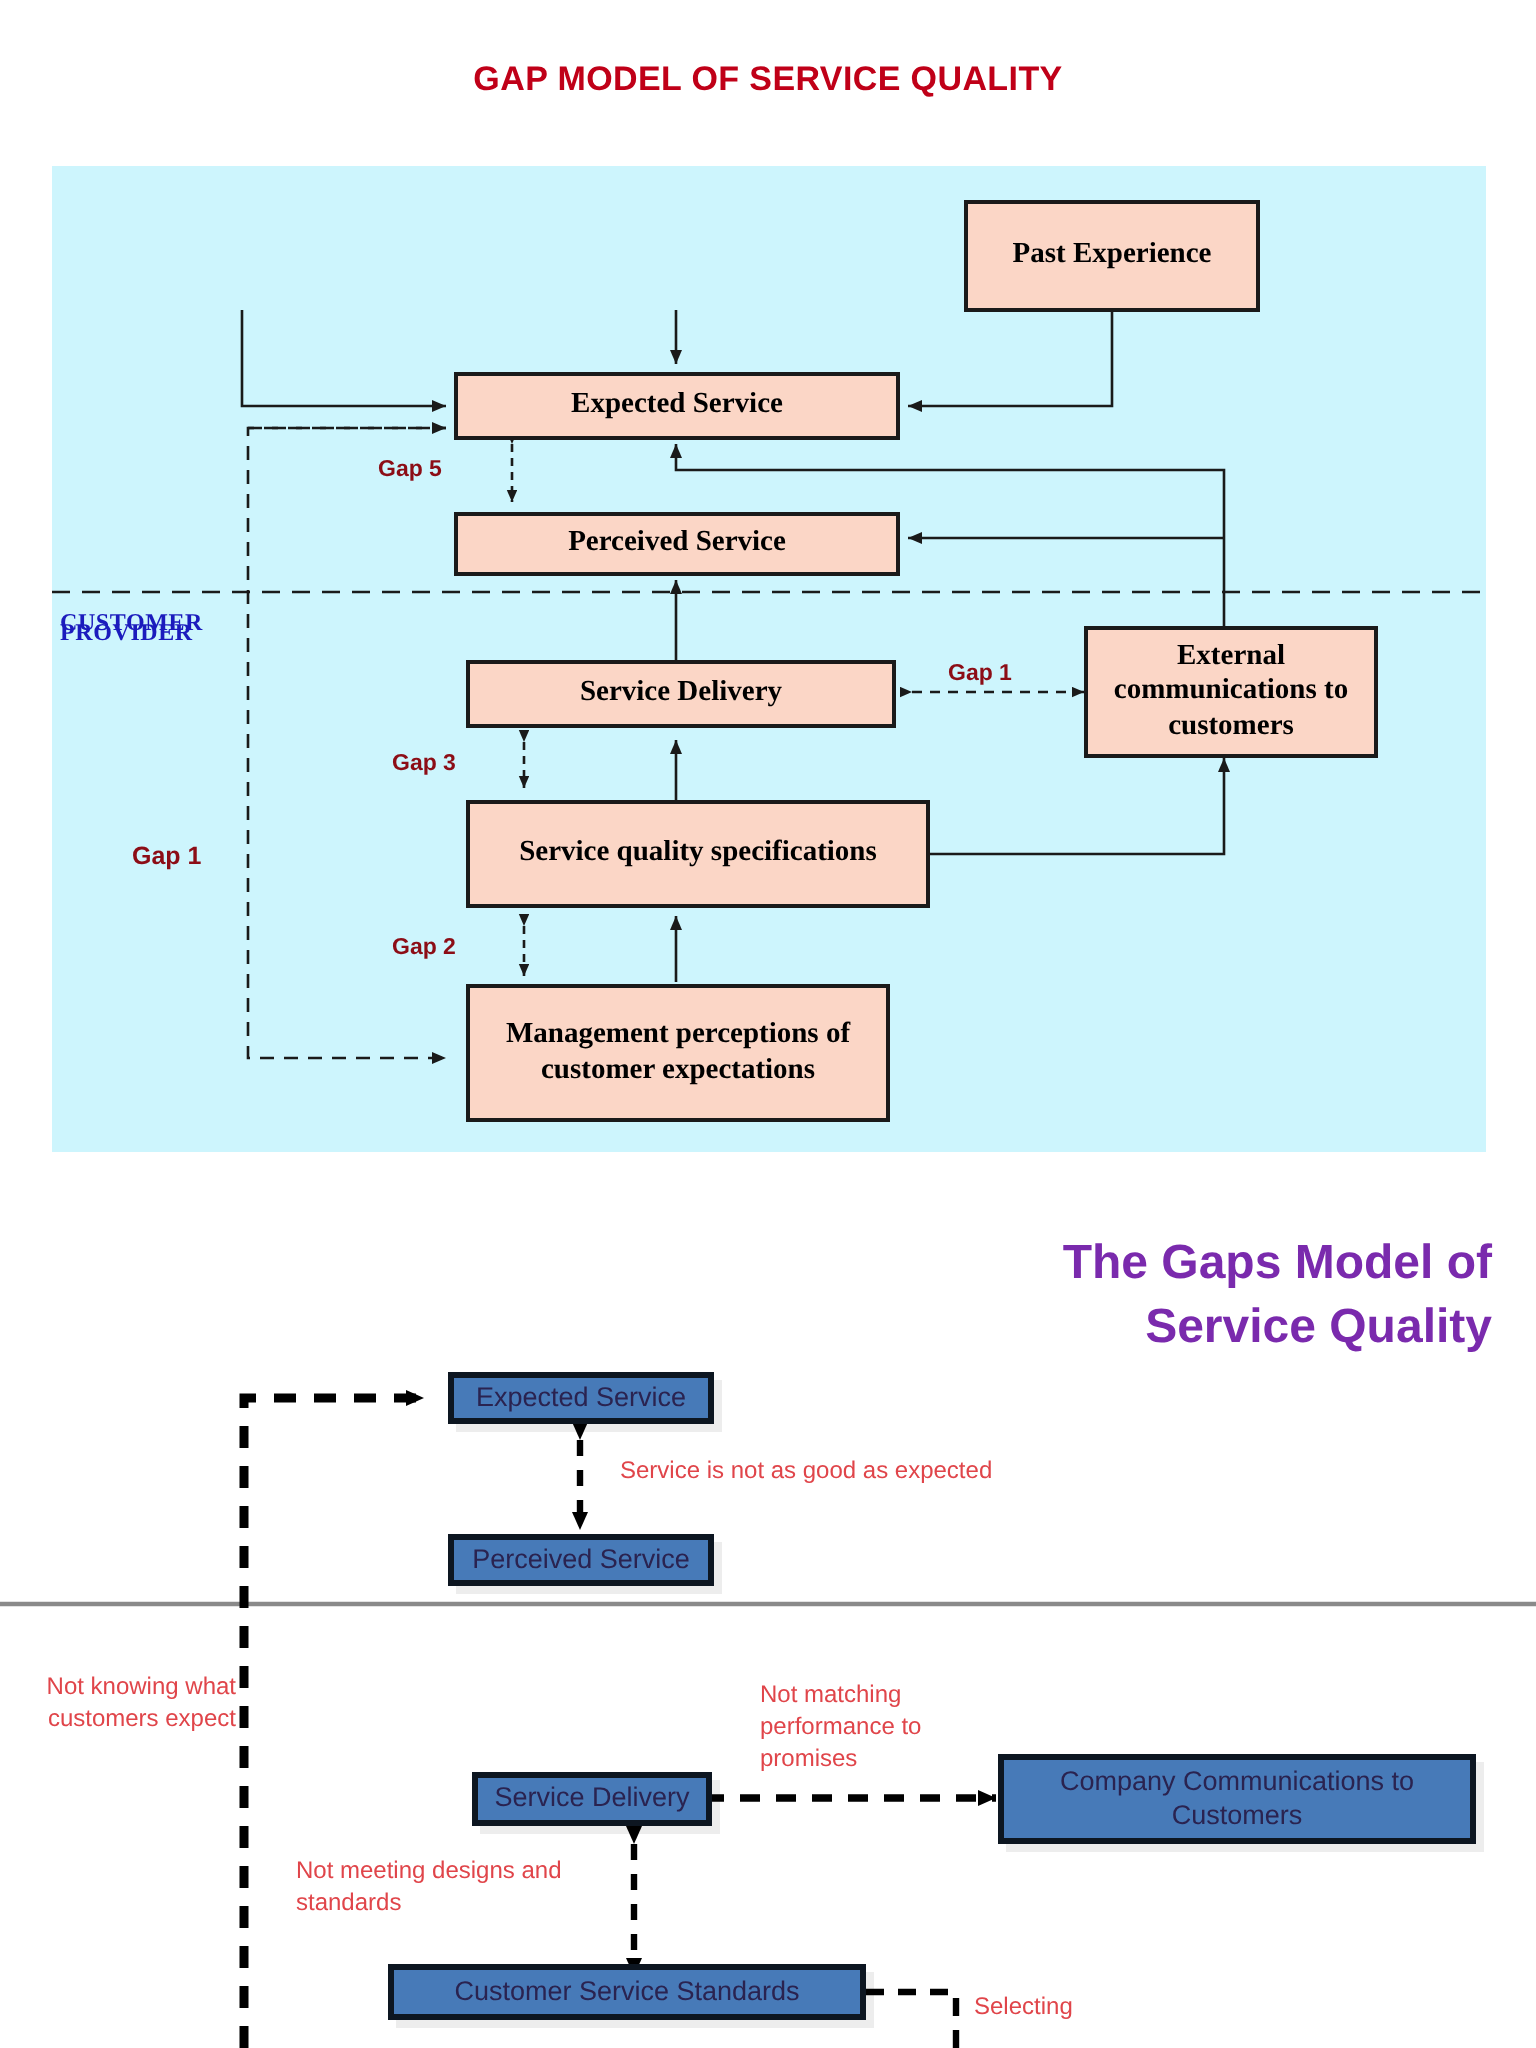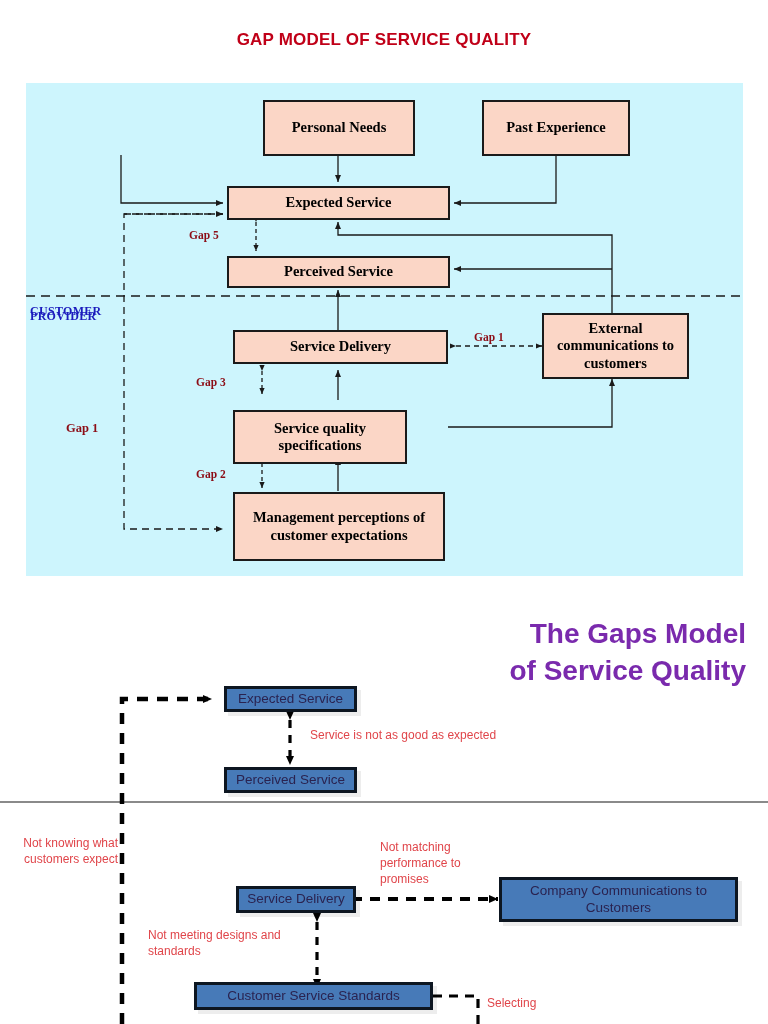"Personal Needs" div.pbox { html: <div>Personal Needs</div> -> none }
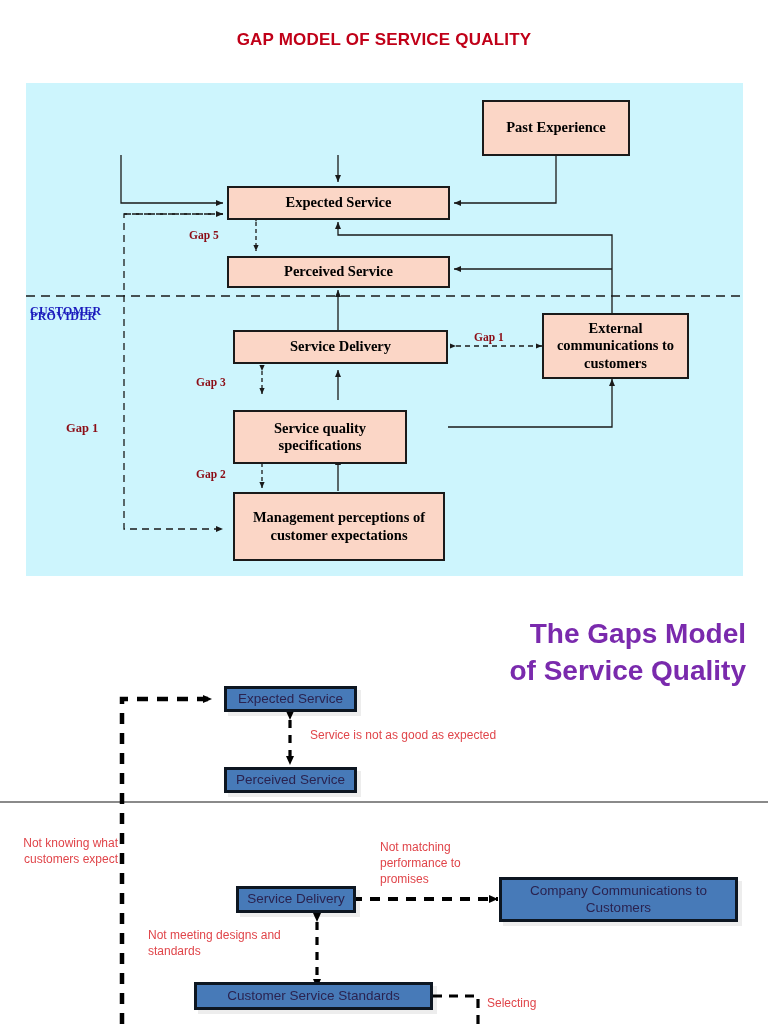"Gap 5" .gaplbl { font-family: Liberation Serif, serif -> Liberation Sans, sans-serif }
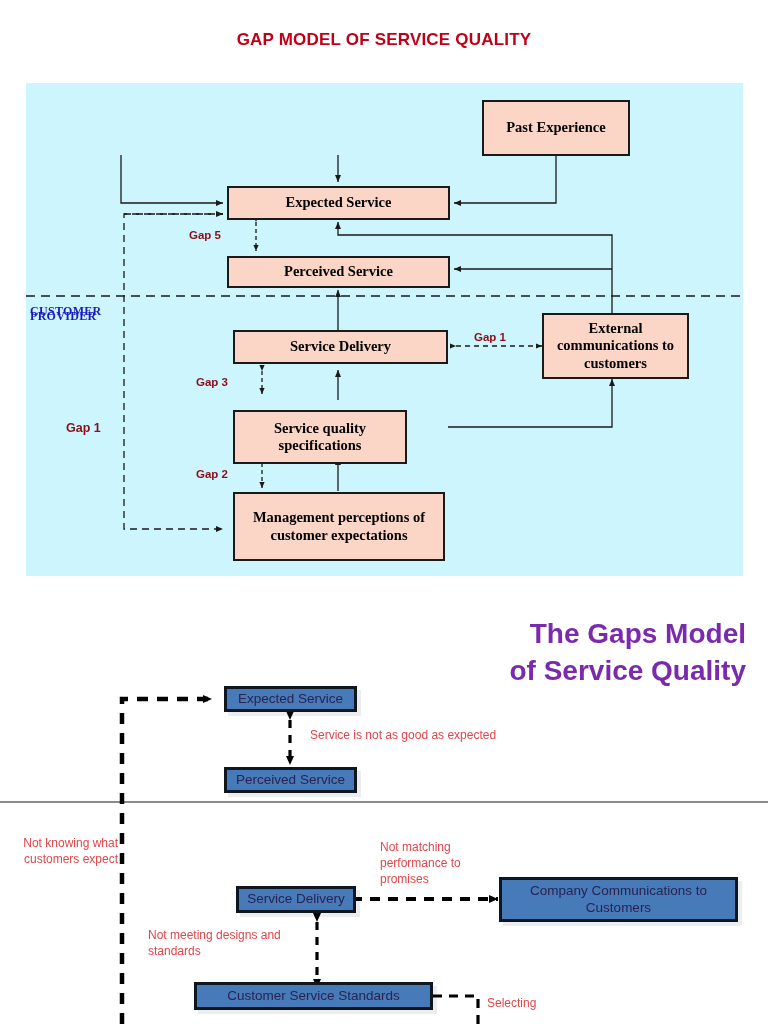"Service quality specifications" div.pbox { margin-top: 10px -> none; width: 174px -> 232px }
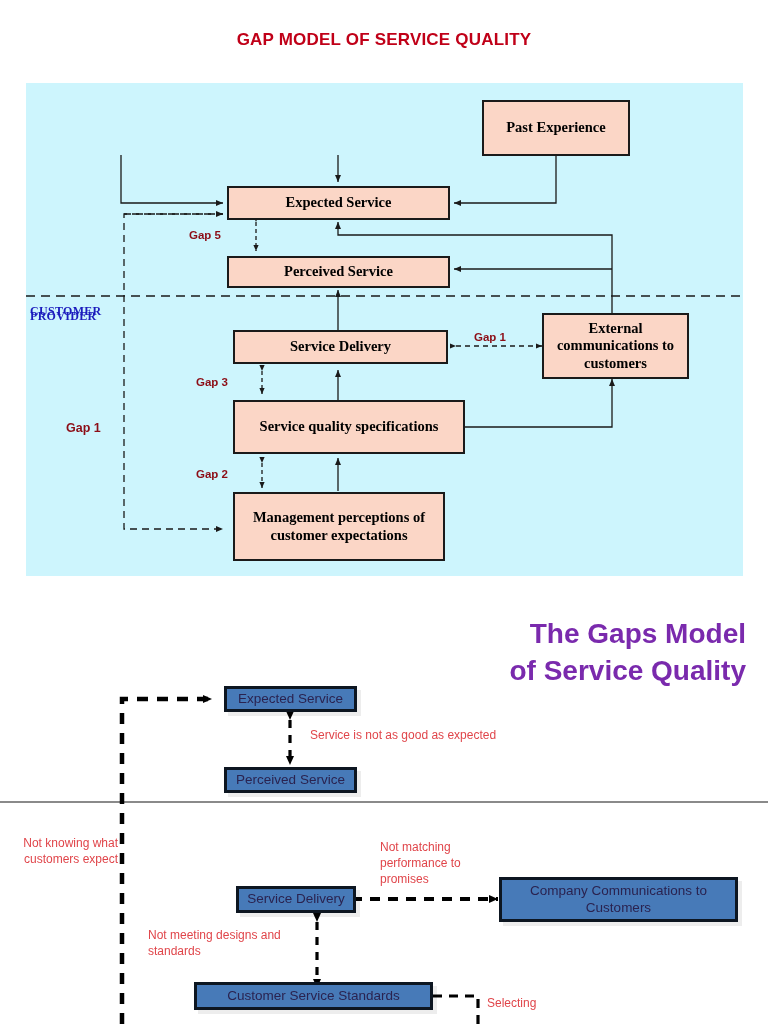"The Gaps Model of Service" #bottom-title { font-size: 28px -> 24px }
